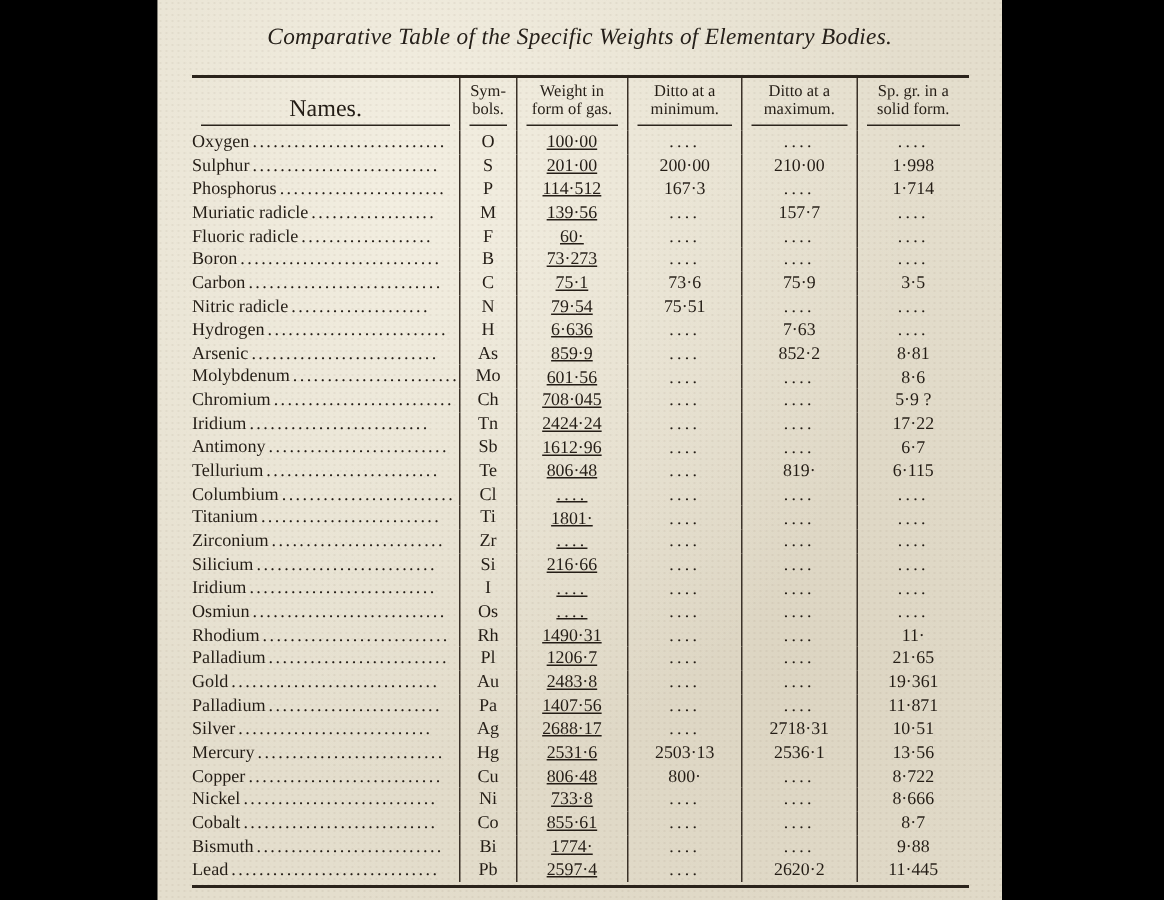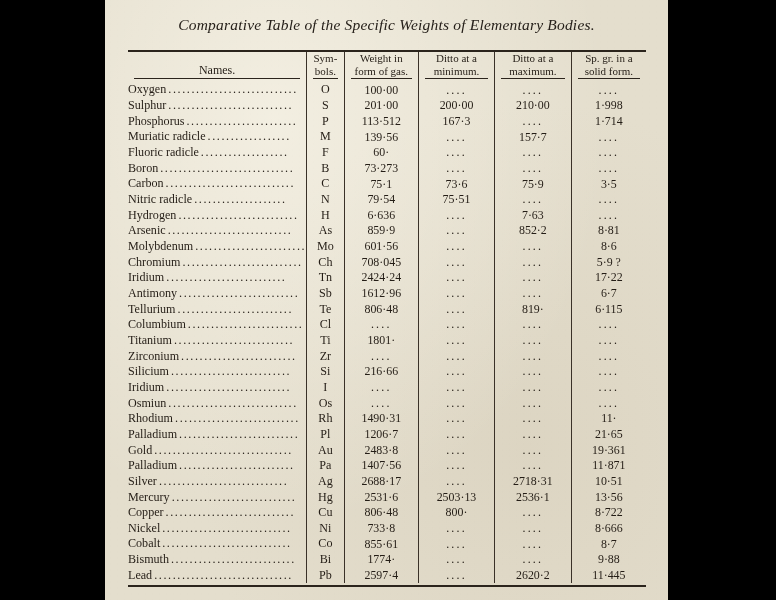"Names." thead th.names-h { font-size: 12px -> 16px }
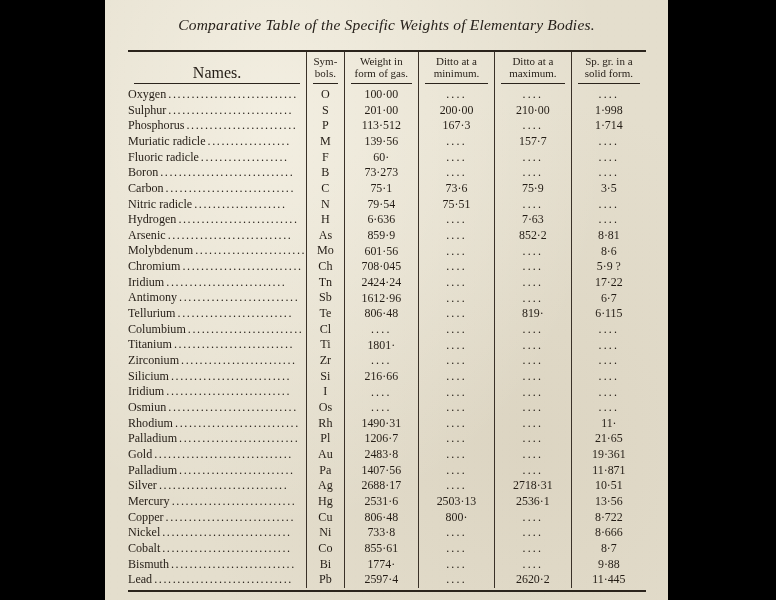"100·00" td.c-gas { text-decoration: none -> underline }
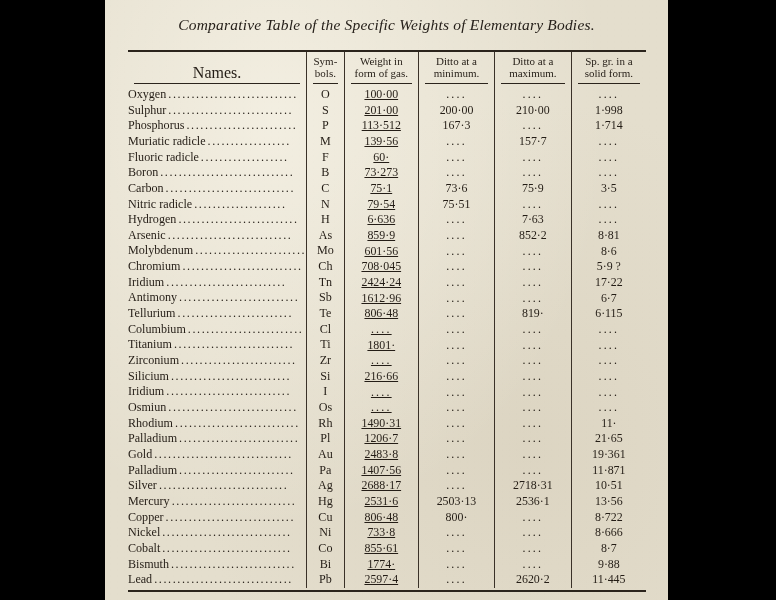"113·512" td.num { text: 113 -> 114 }
